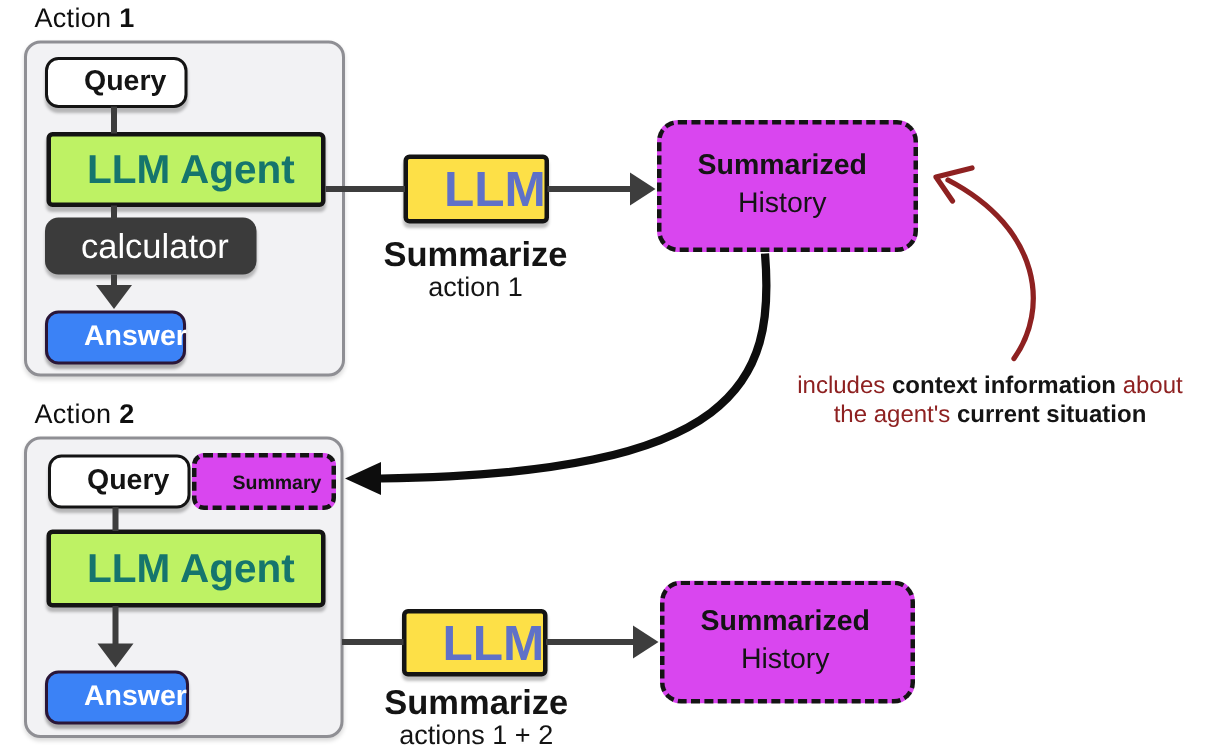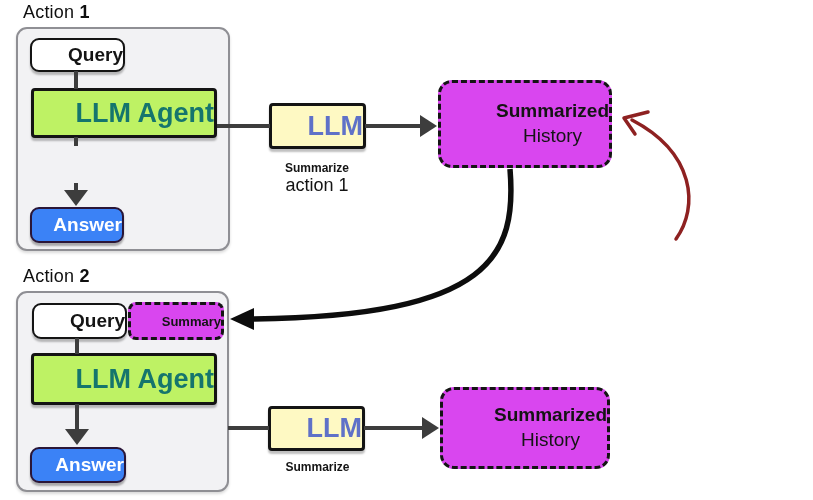"Query" .flexc { justify-content: flex-end -> flex-start; padding-left: none -> 24px }
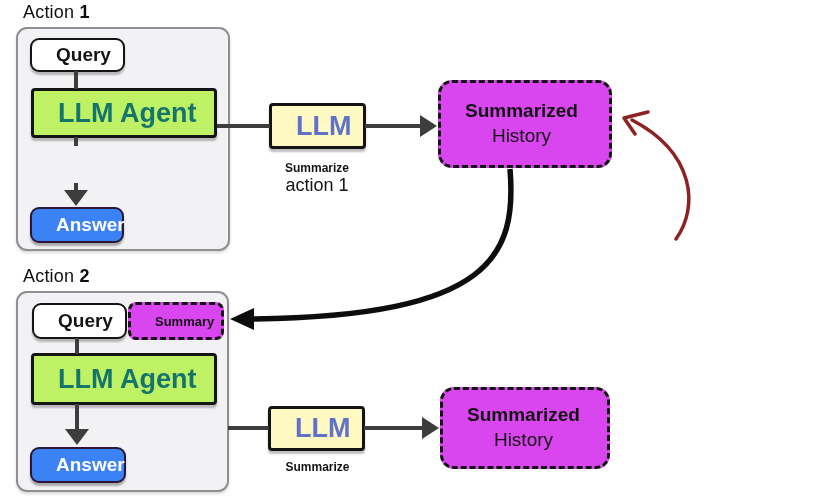"LLM" .lavender-box { background: #fef9c3 -> #fde047; font-size: 27px -> 33px }
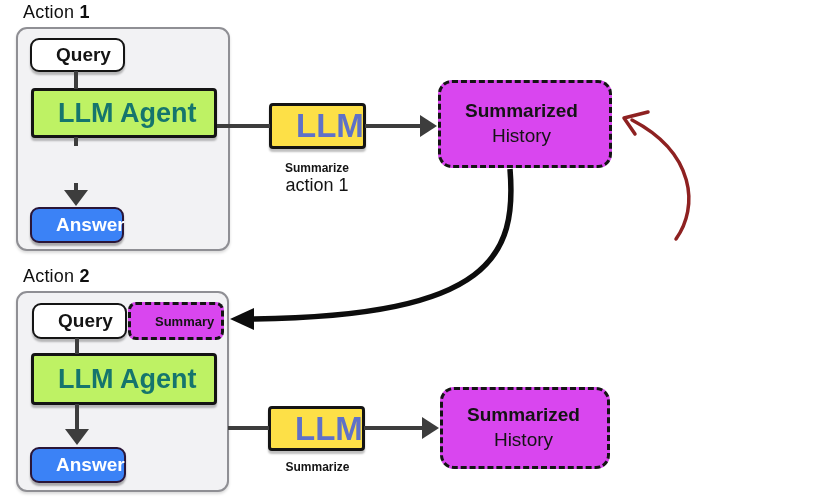"calculator" div.abs { html: none -> <div> <span>calculator</span> </div> }
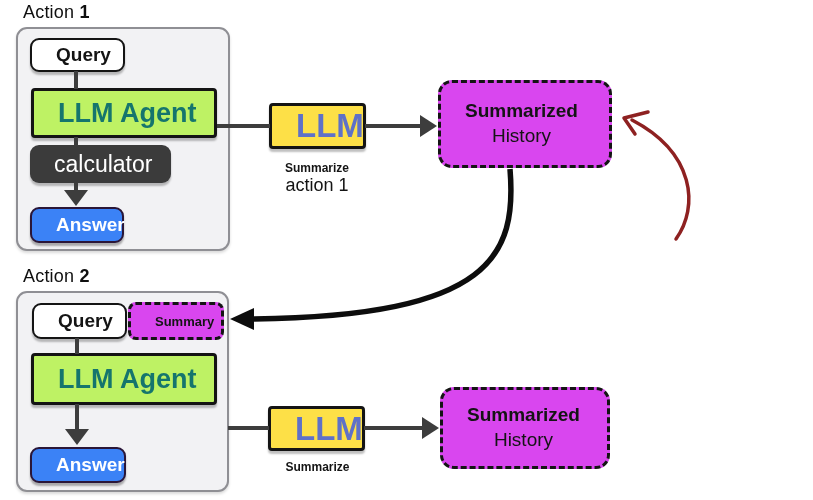"Summarize" .caption .b { font-size: 12px -> 23px }
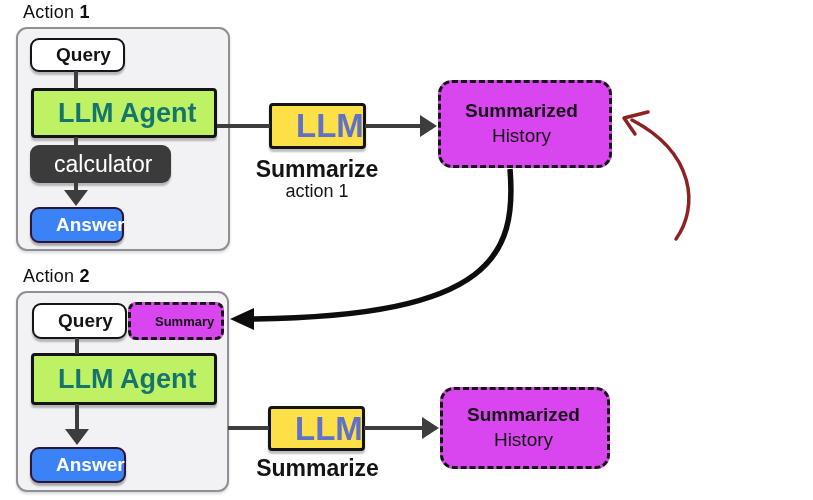"includes context information about" div.abs { html: none -> <div> <span>includes </span><span>context information</span><span> about</span><br> <span>the agent's </span><span>current situation</span> </div> }
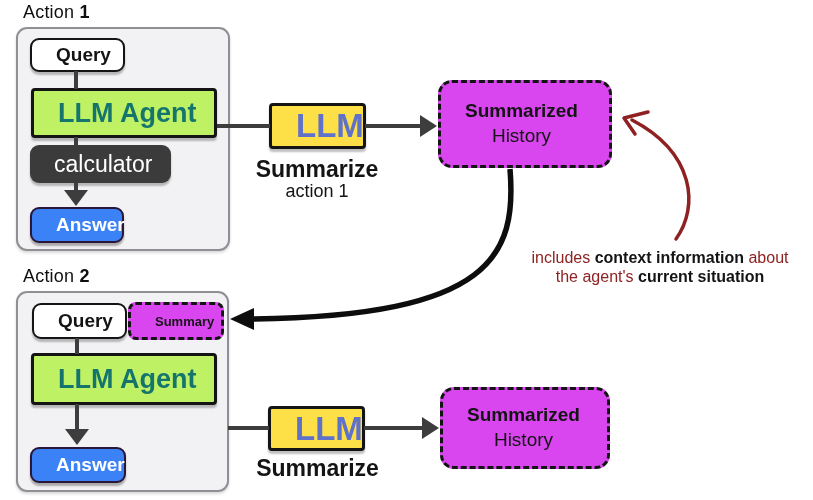"actions 1 + 2" span { html: none -> <span>actions 1 + 2</span> }
